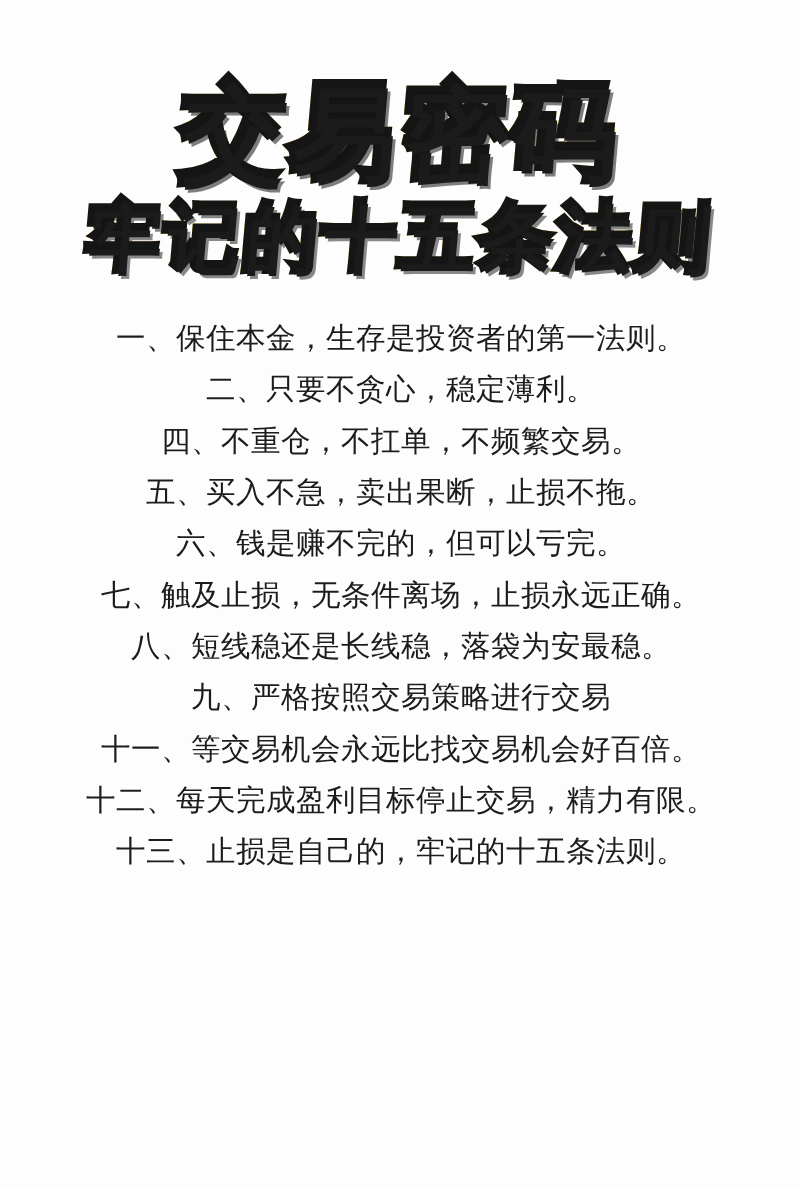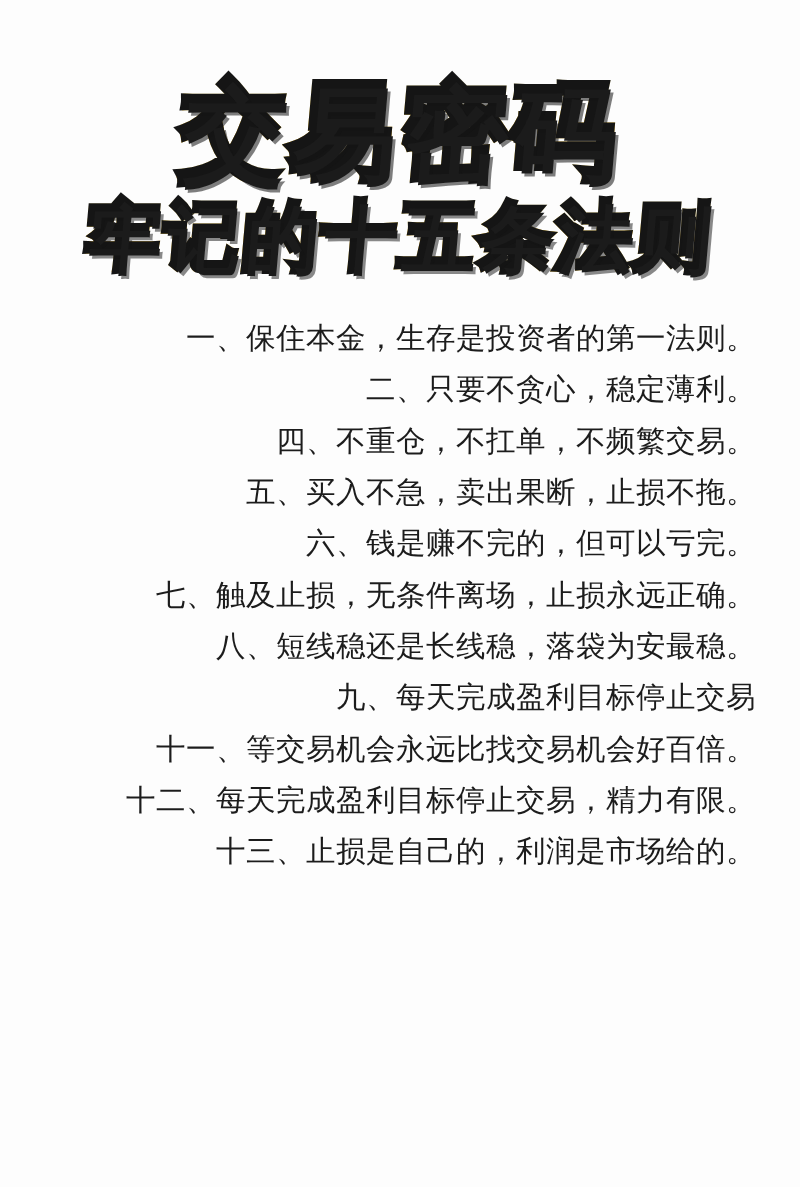"一、保住本金，生存是投资者的第一法则。" .rule { text-align: right -> center }
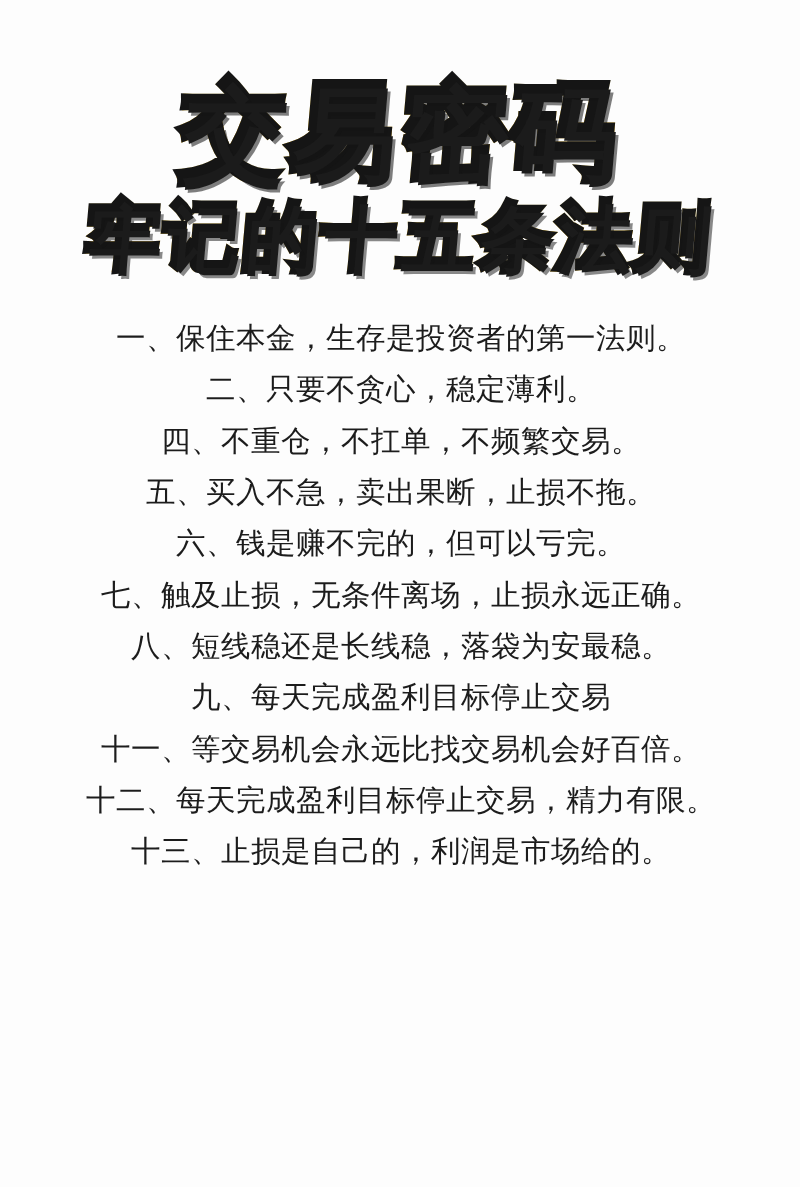"九、每天完成盈利目标停止交易" li.rule { text: 每天完成盈利目标停止 -> 严格按照交易策略进行 }
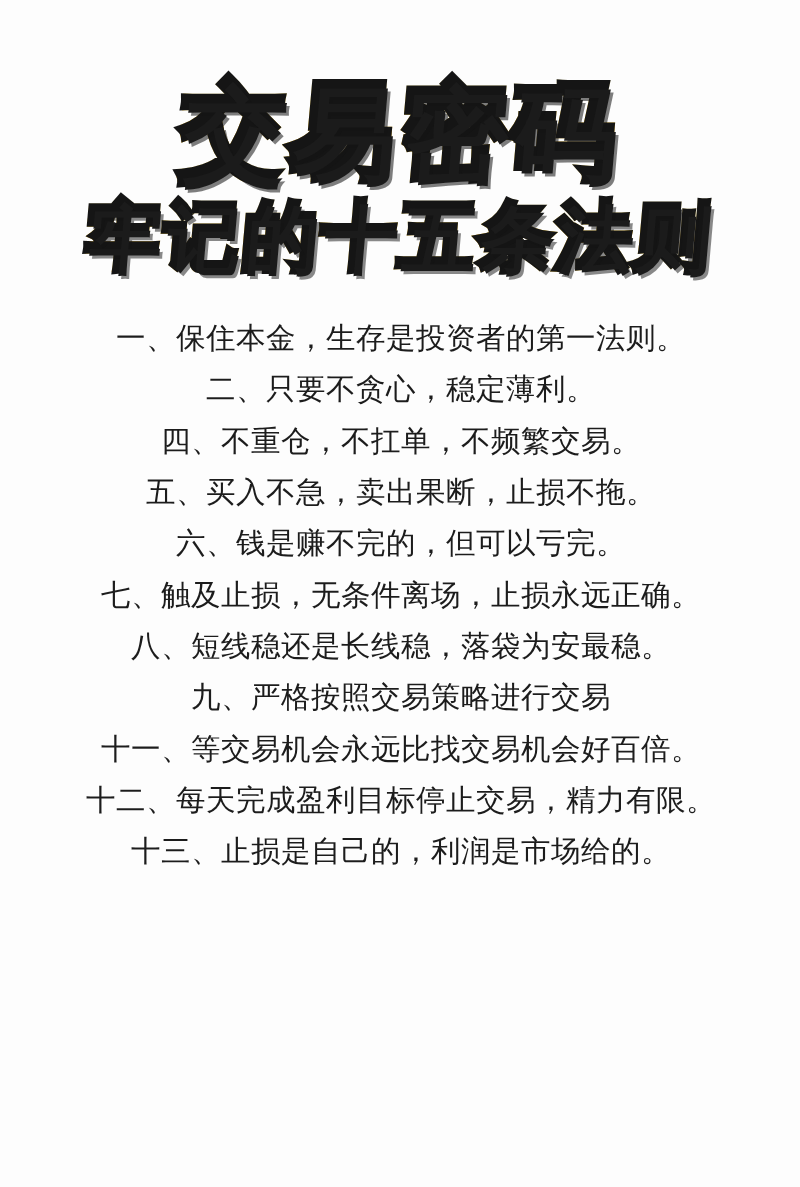"十三、止损是自己的，利润是市场给的。" li.rule { text: 利润是市场给的 -> 牢记的十五条法则 }
